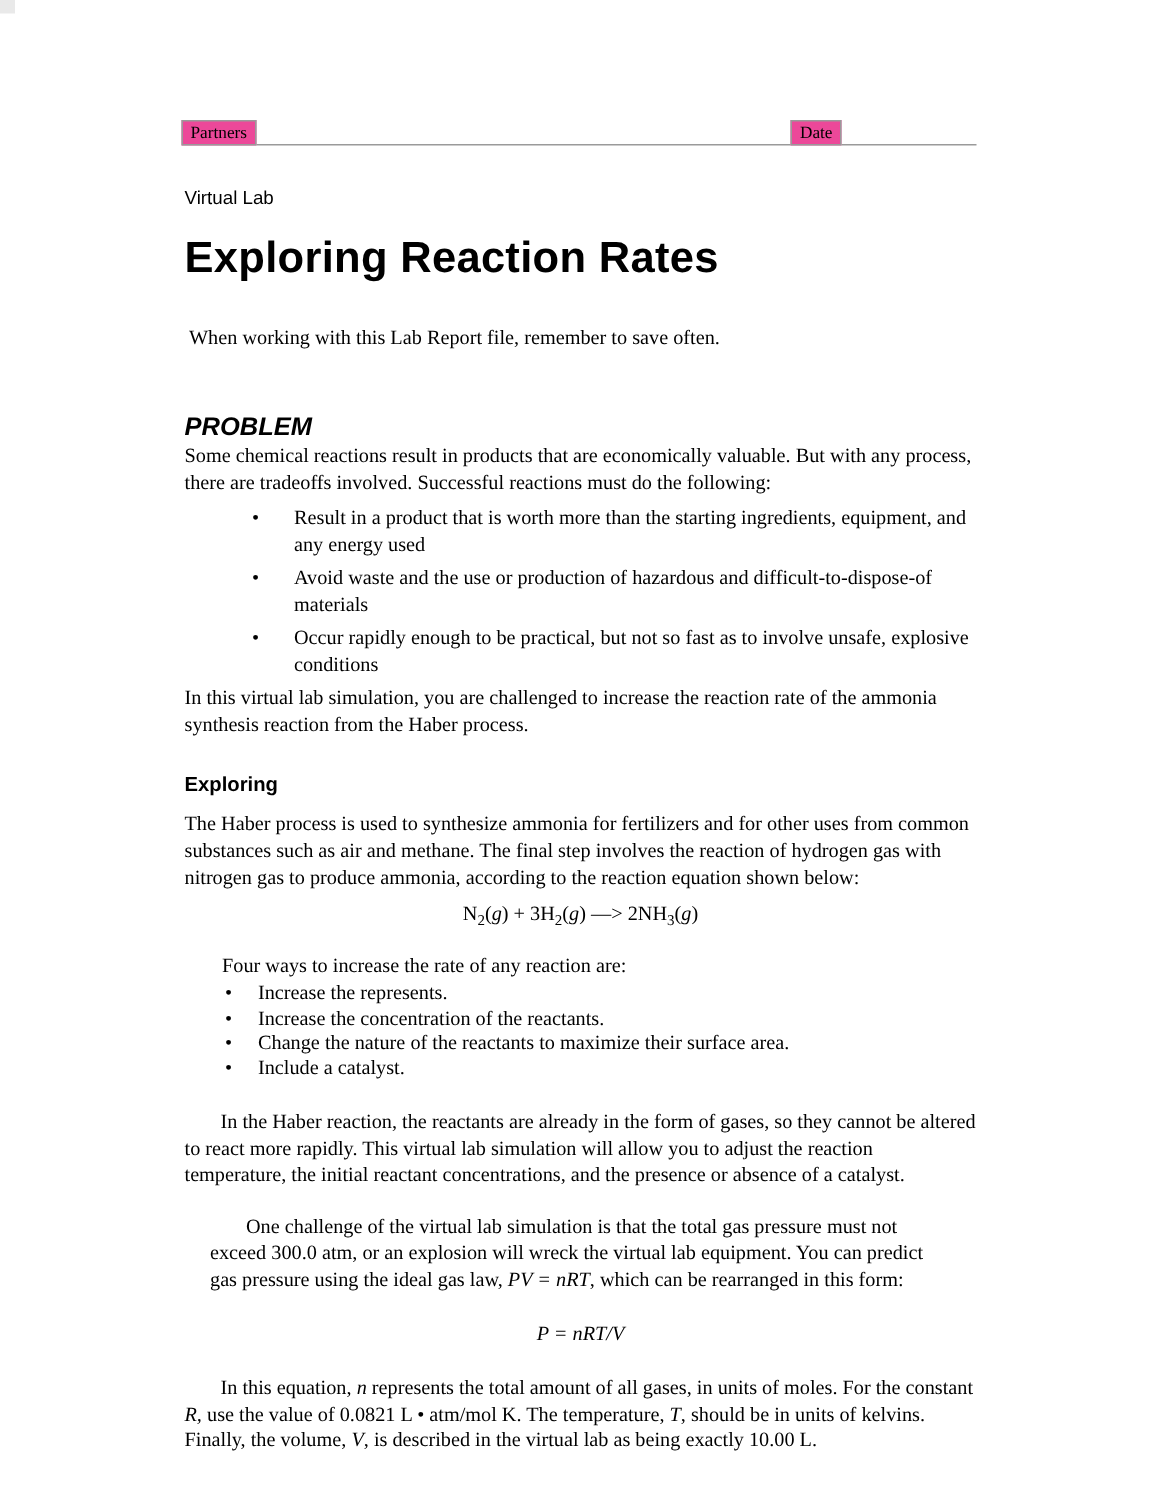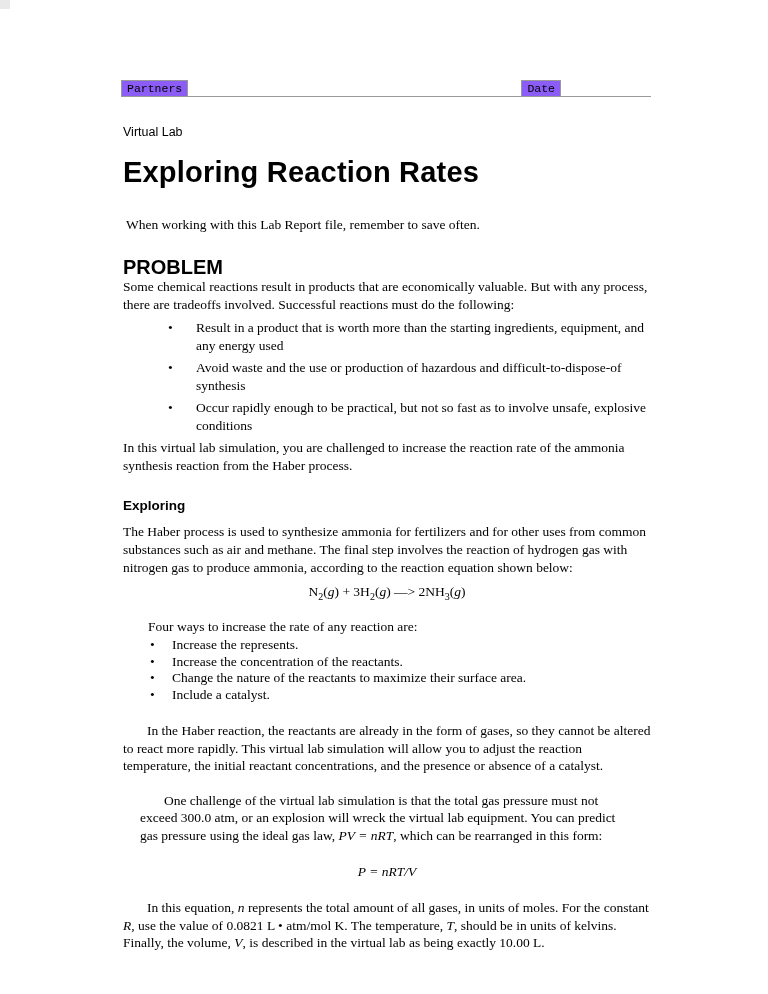"Partners" .form-box { background: #8b5cf6 -> #ec4899; font-family: Liberation Mono, monospace -> none }
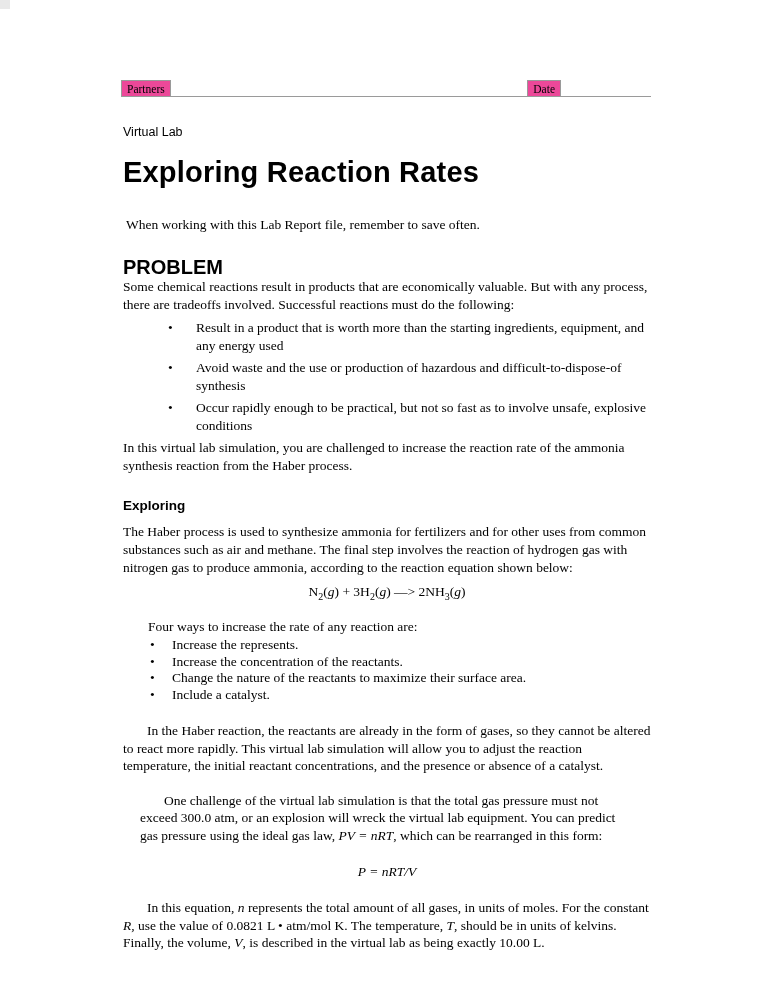"PROBLEM" .h-problem { font-size: 20px -> 17px; font-style: none -> italic; margin: 25px 0 0 -> 42px 0 0 }
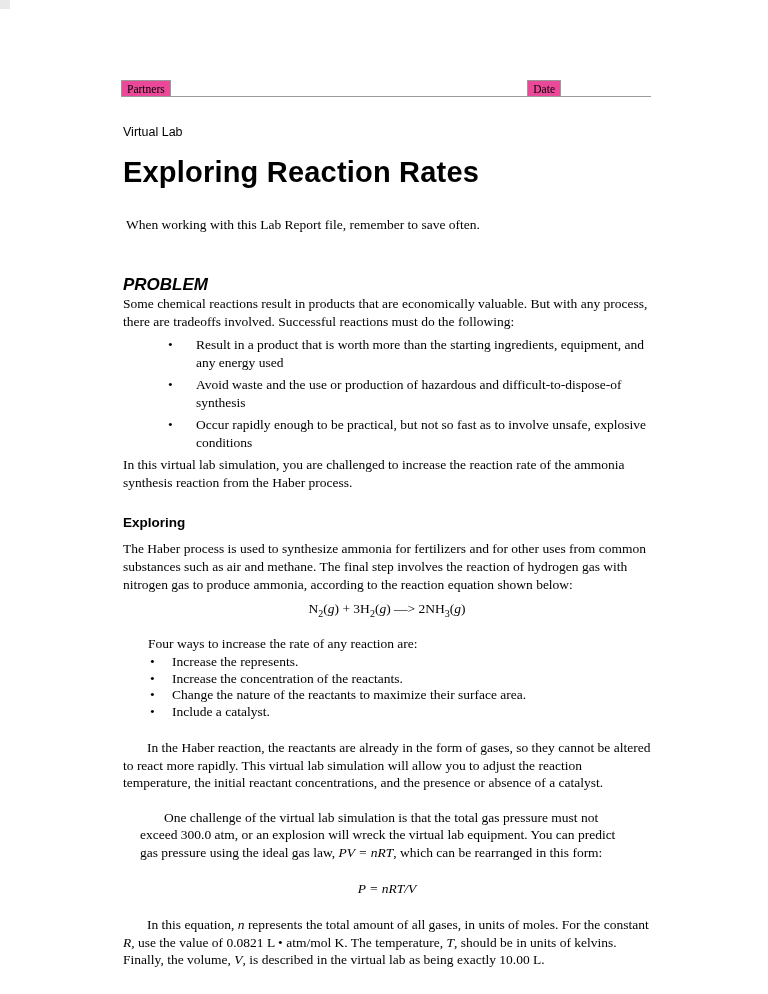"Avoid waste and the use" li { text: synthesis -> materials }
